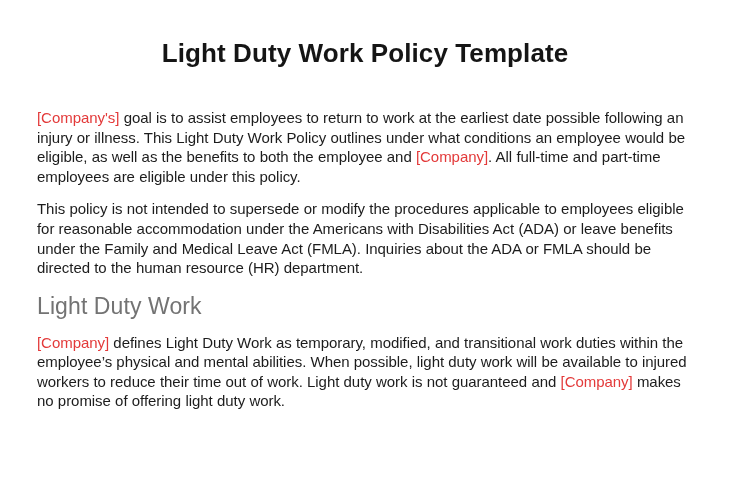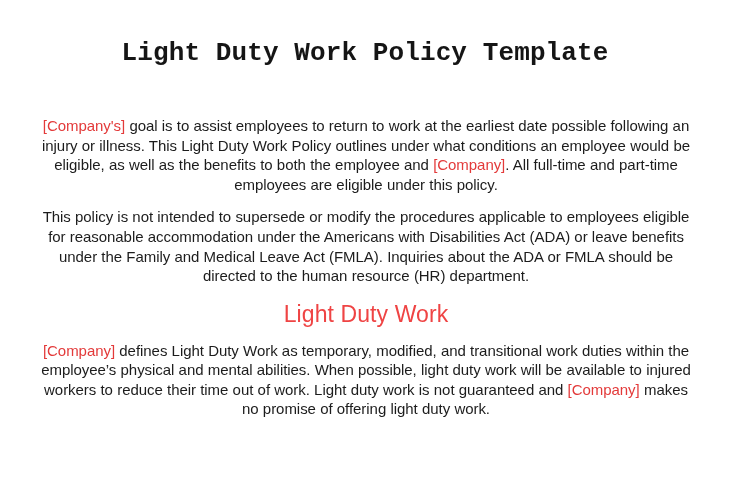"Light Duty Work Policy Template" .doc-title { font-family: Liberation Mono, monospace -> none }
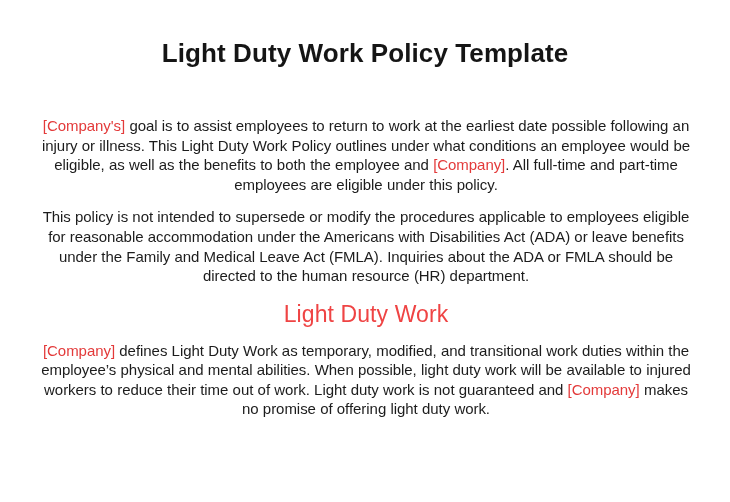"[Company's] goal is to assist" .para { margin: 8px 0 14px 0 -> 0 0 14px 0; text-align: center -> left }
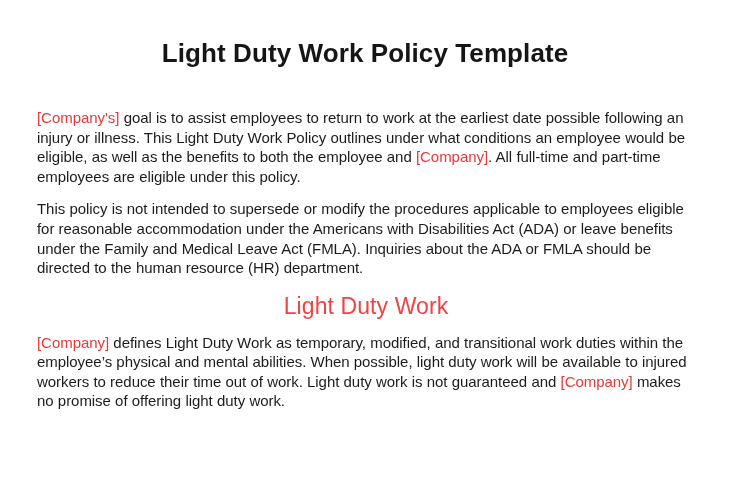"Light Duty Work" .section-heading { color: #ef4444 -> #737373; text-align: center -> none }
